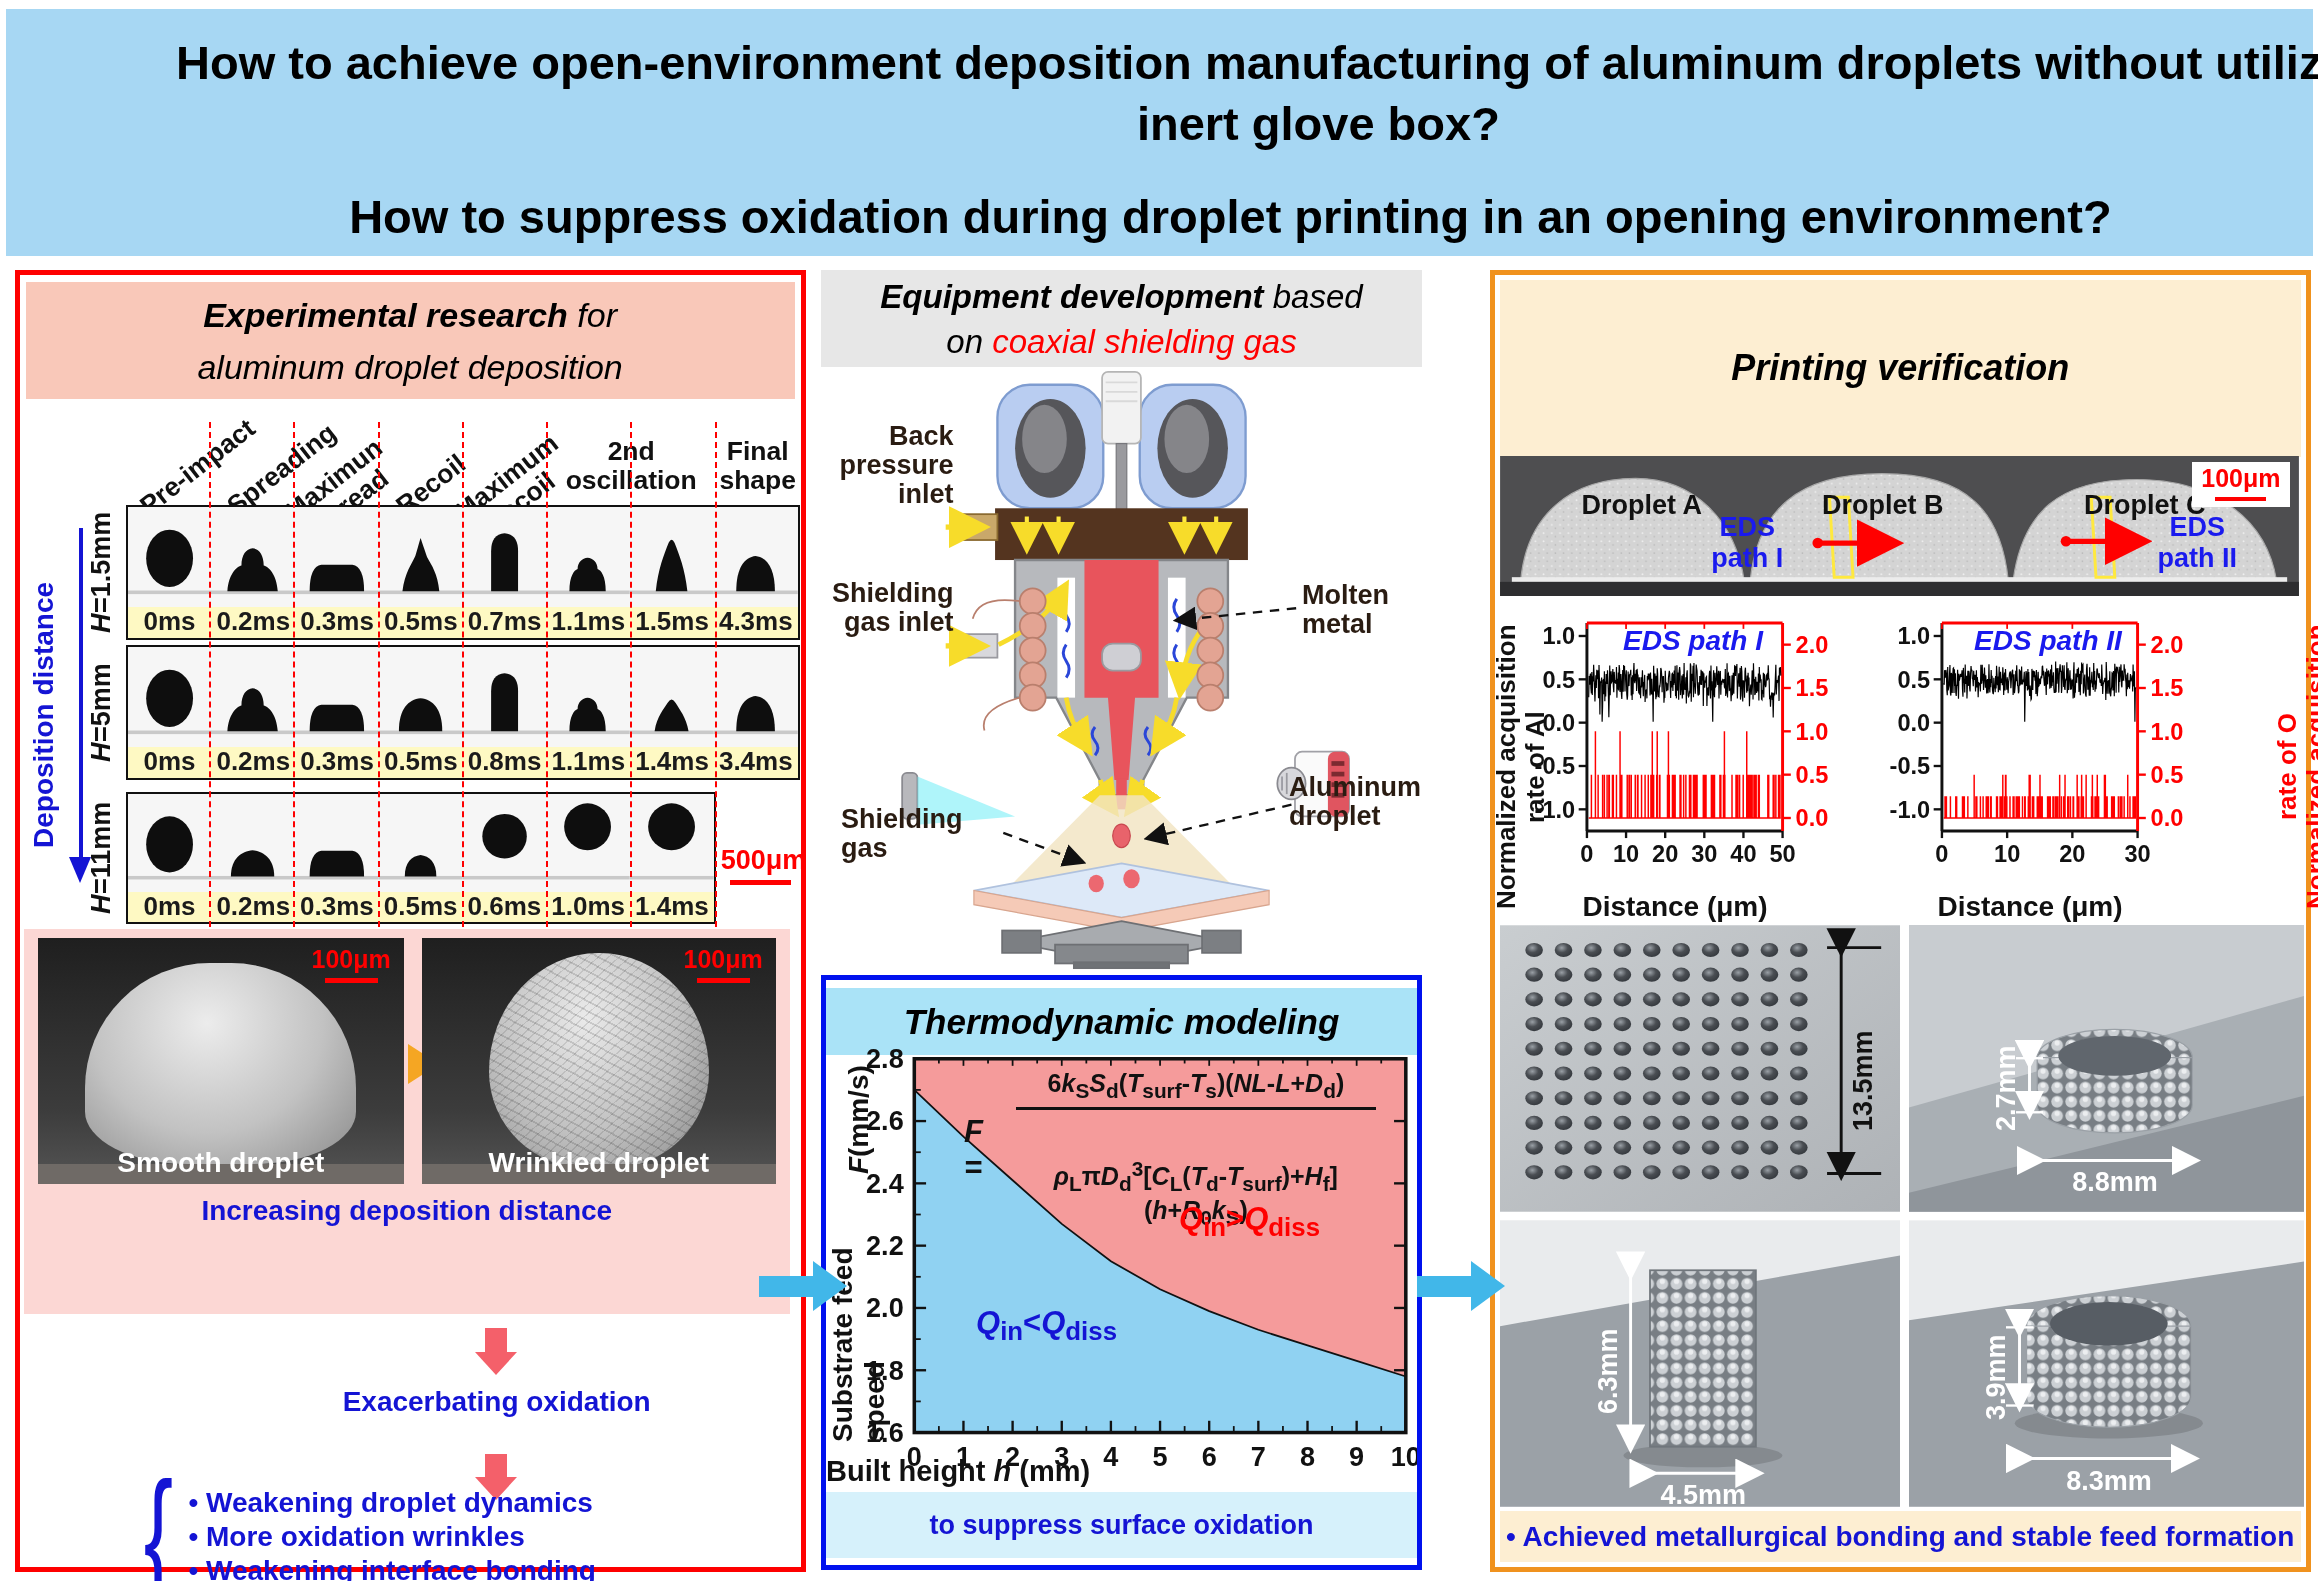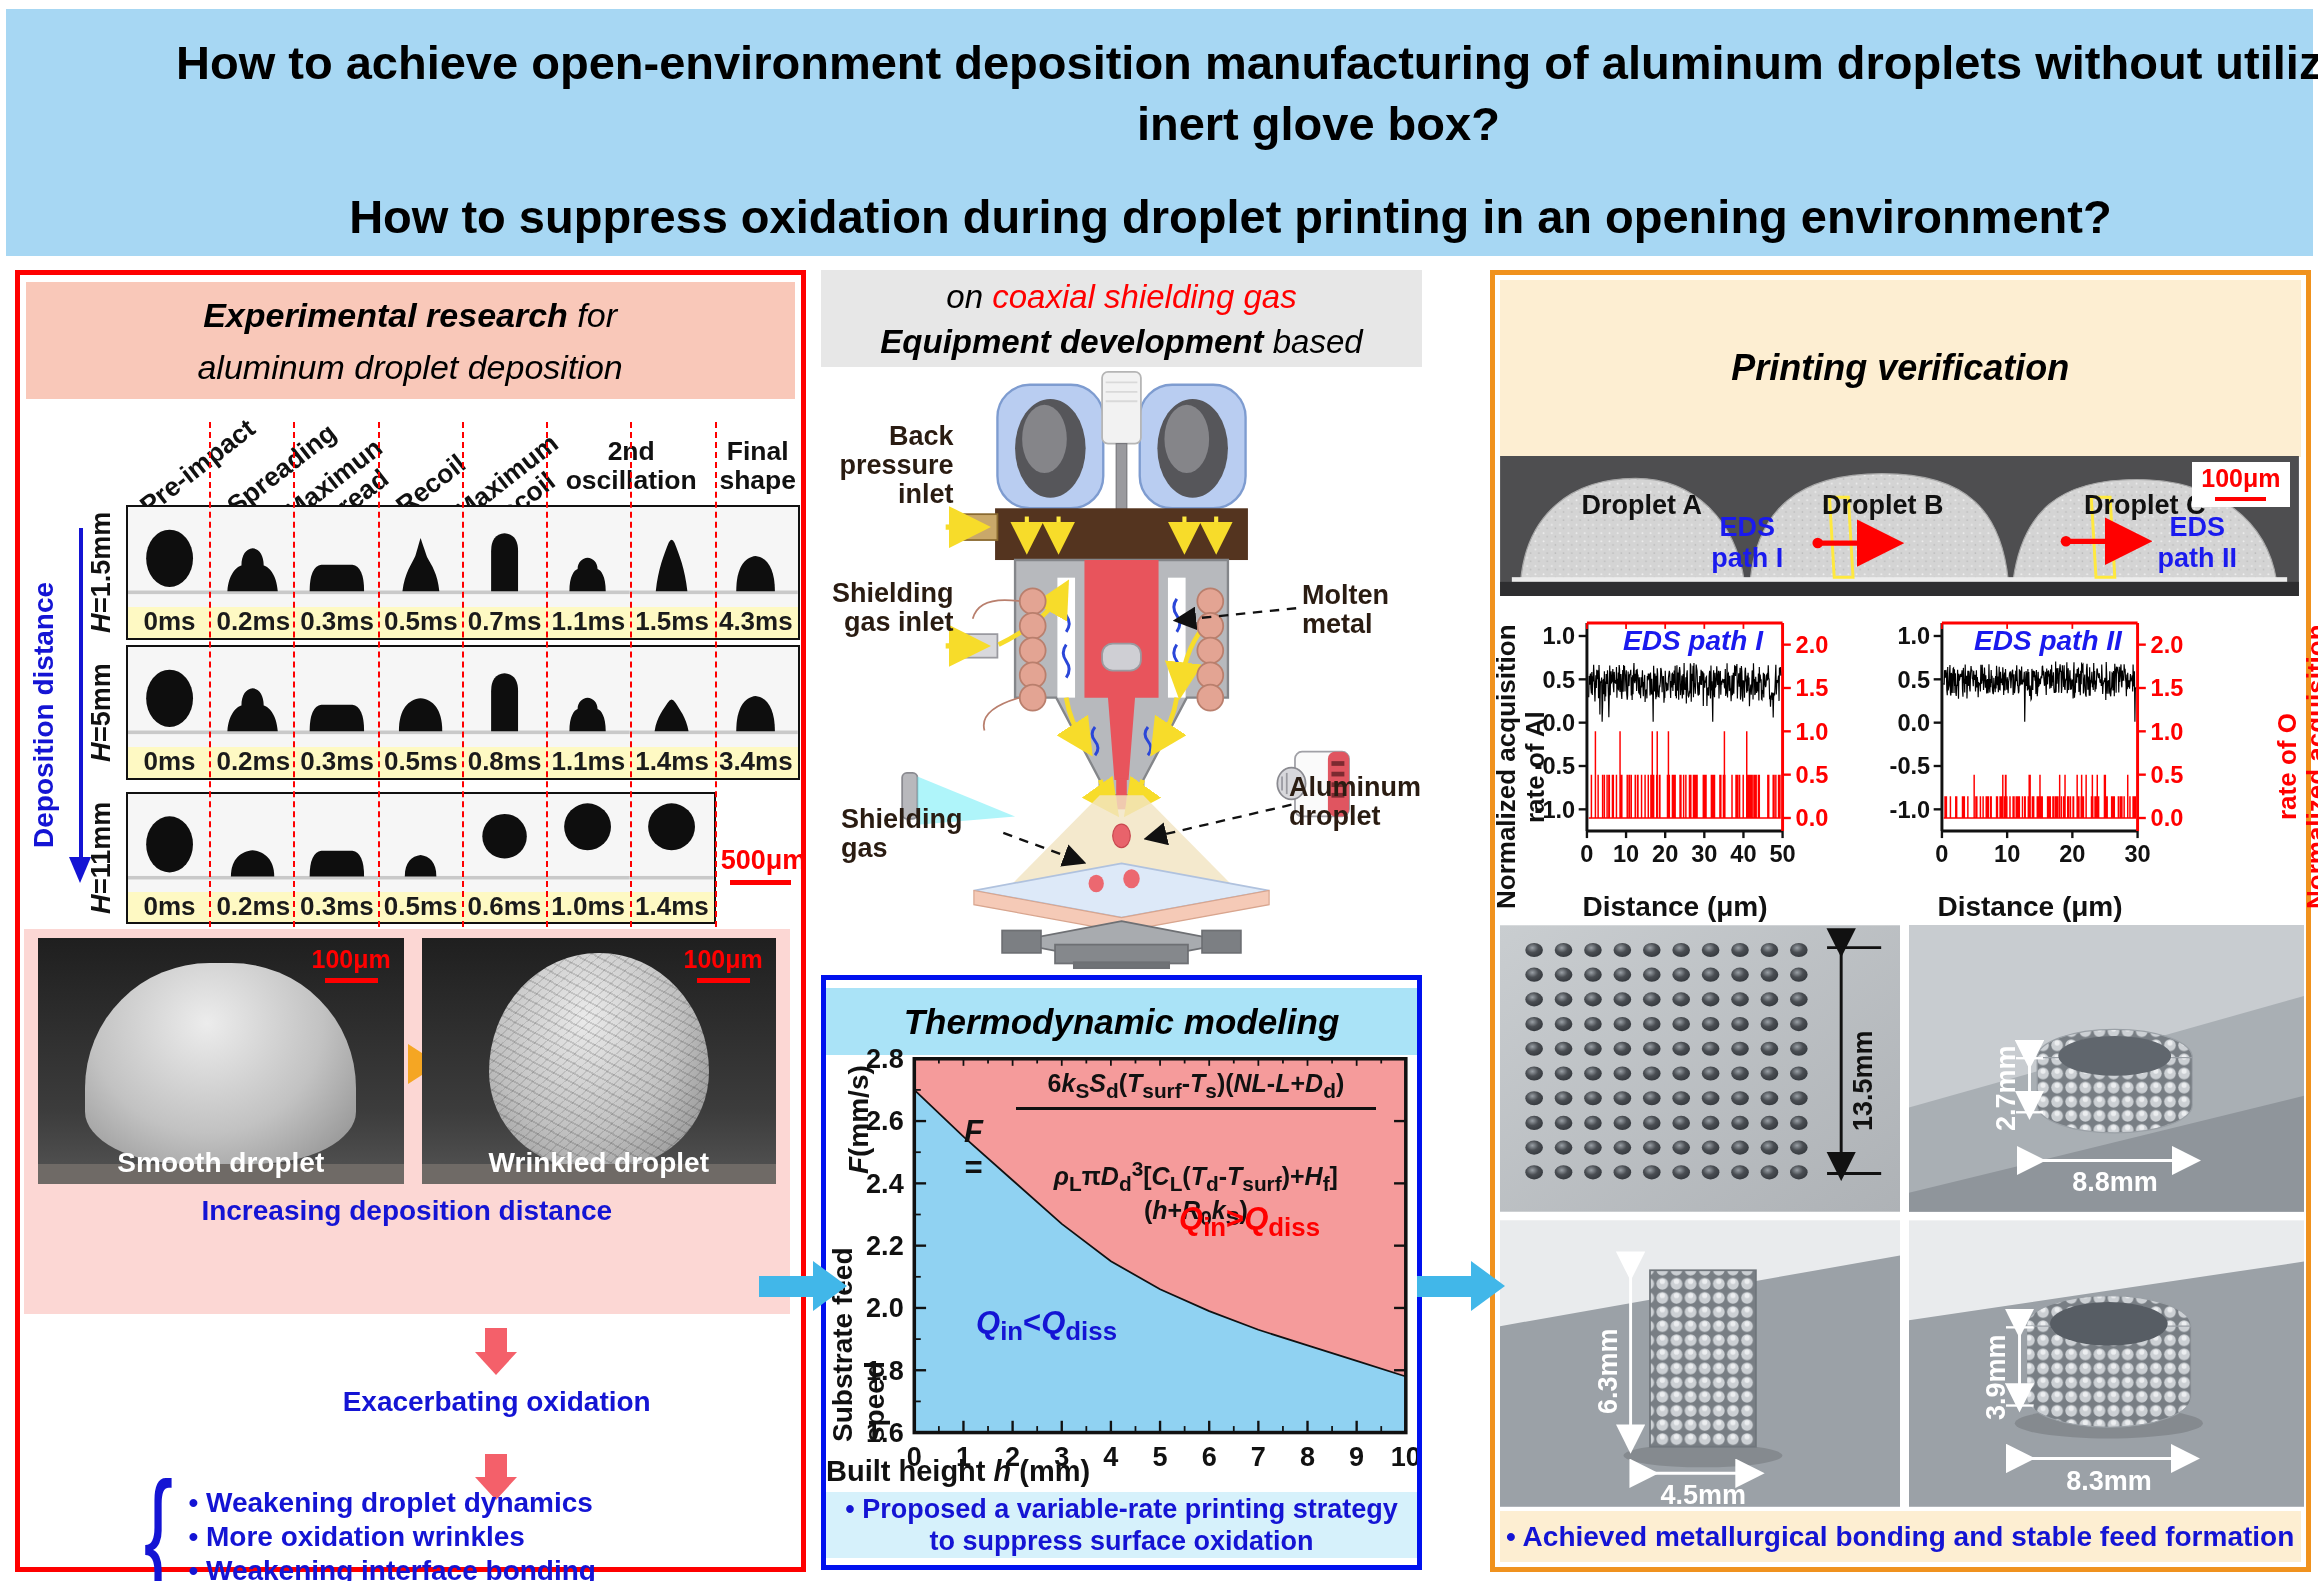"on coaxial shielding gas" div { order: before "Equipment development based" -> after "Equipment development based" }
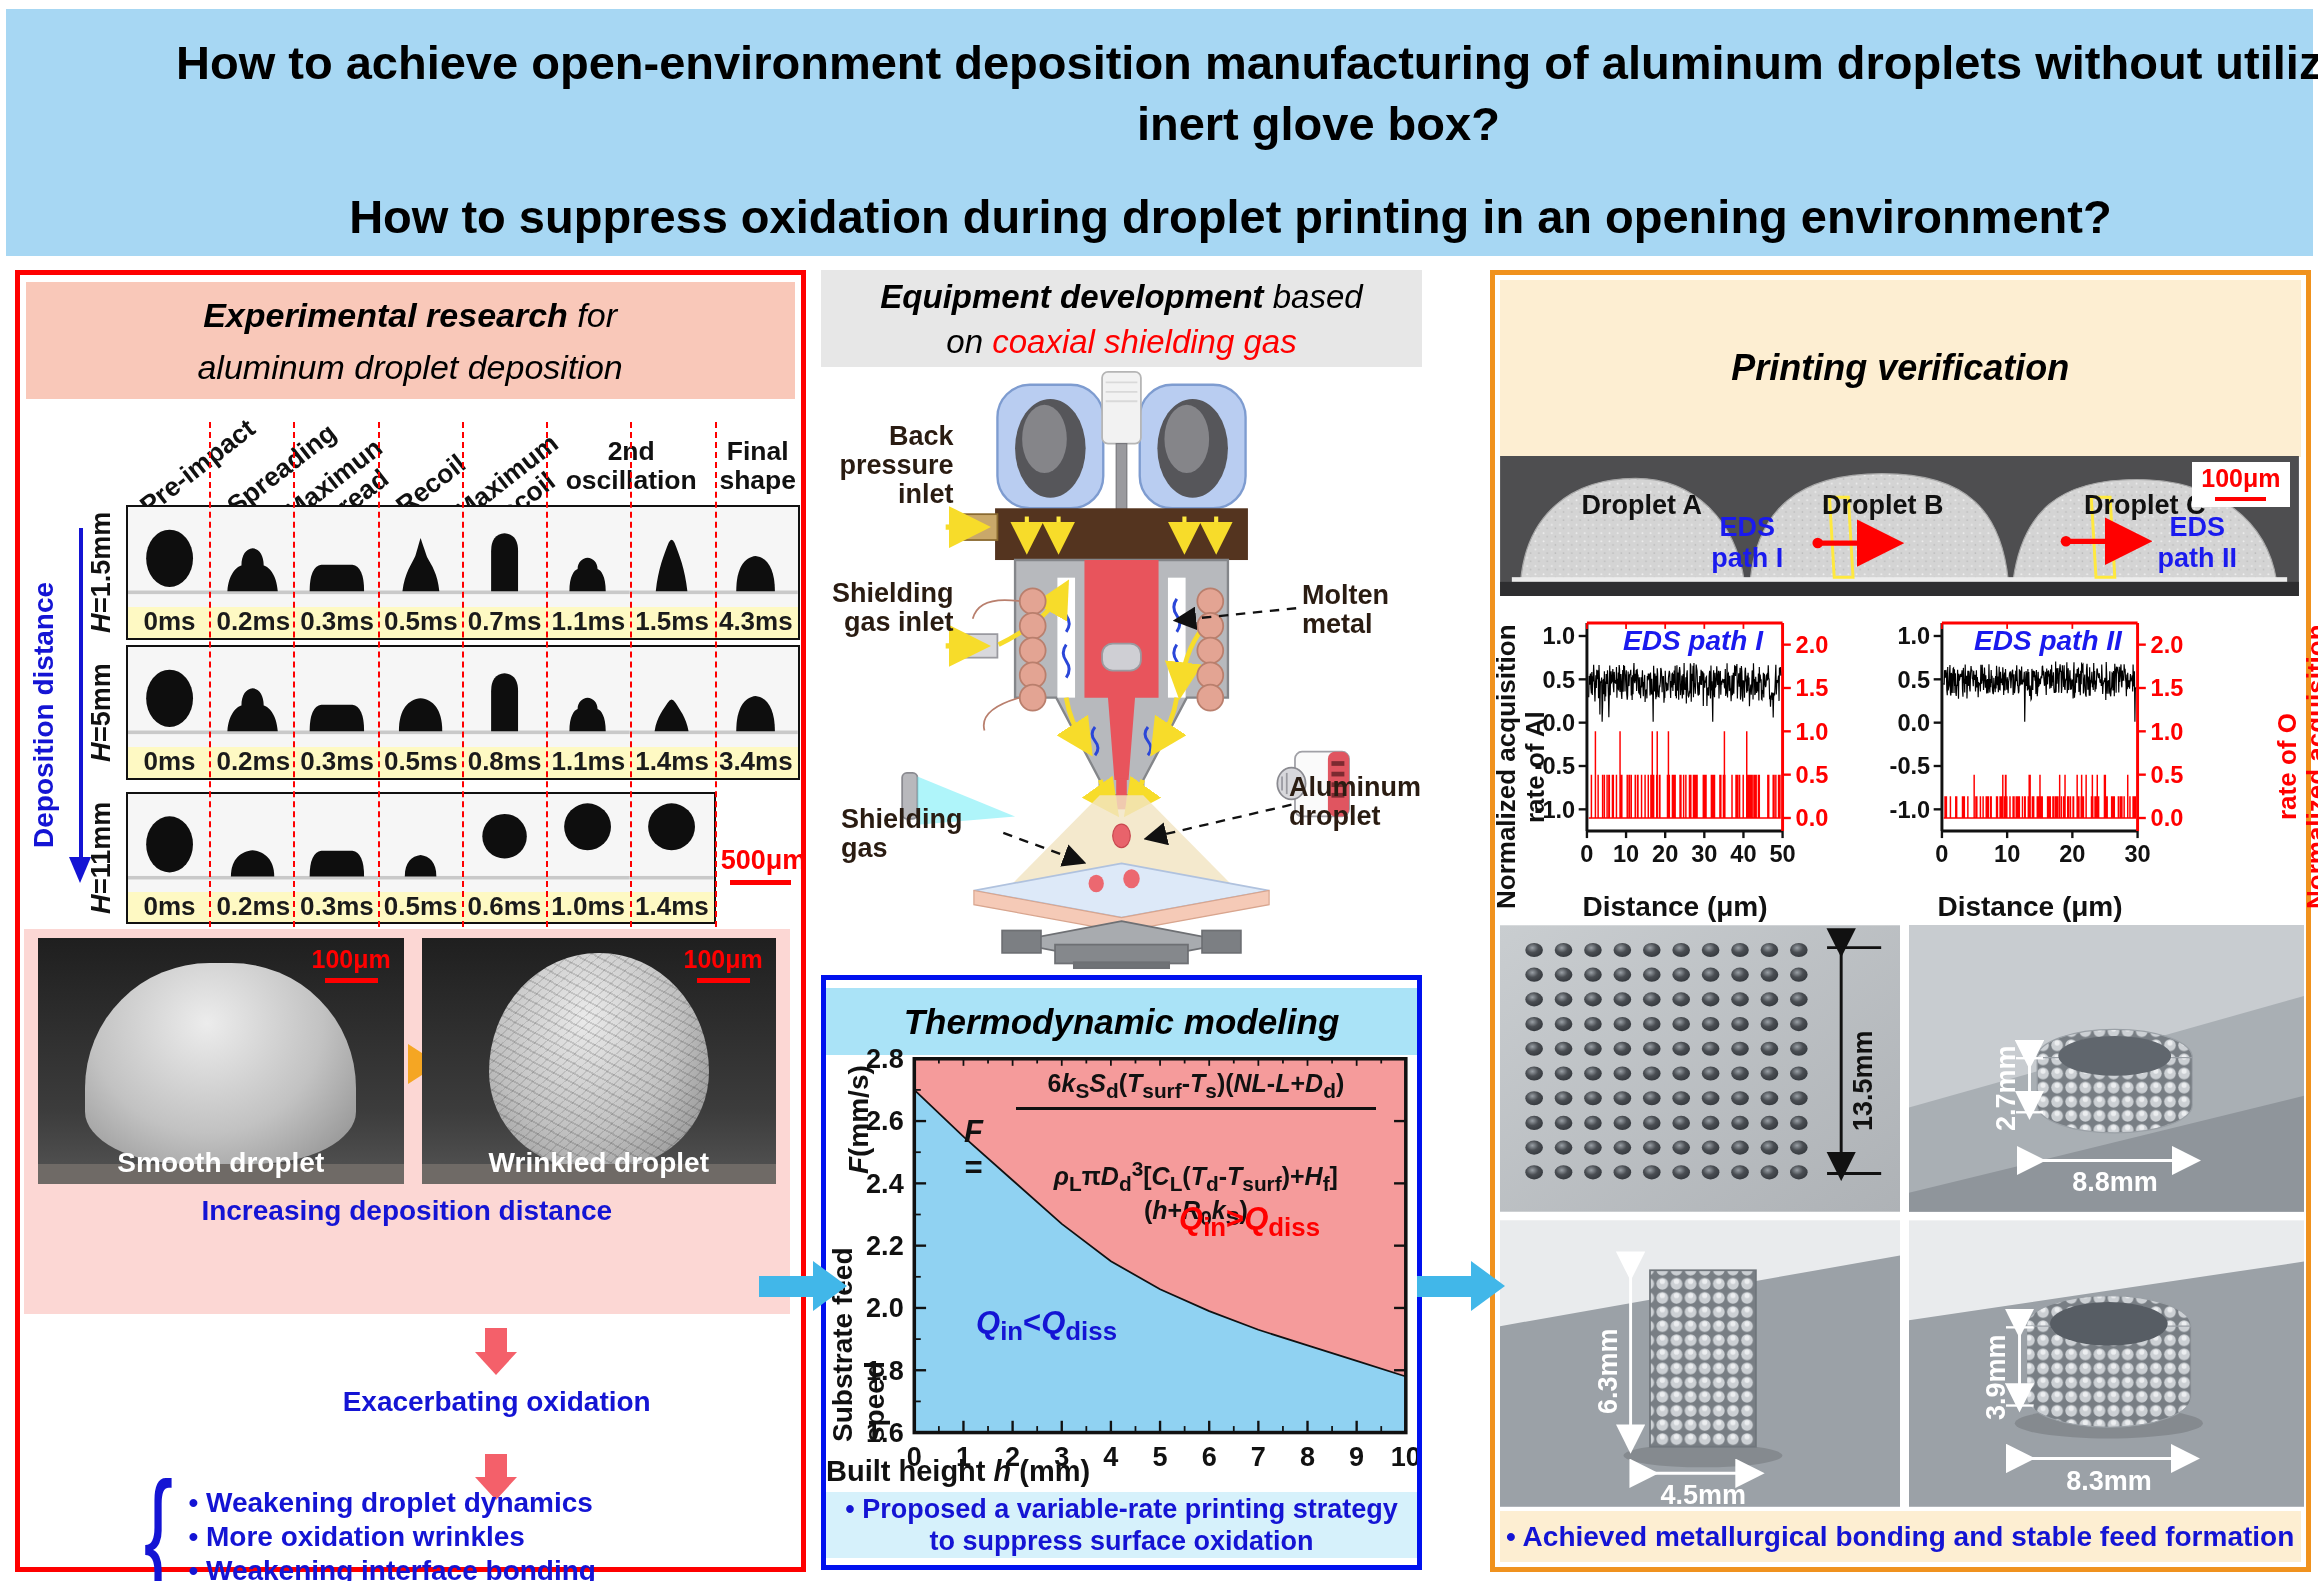"• Proposed a variable-rate printing" div { html: <div>• Proposed a variable-rate printing strategy</div> -> none }
